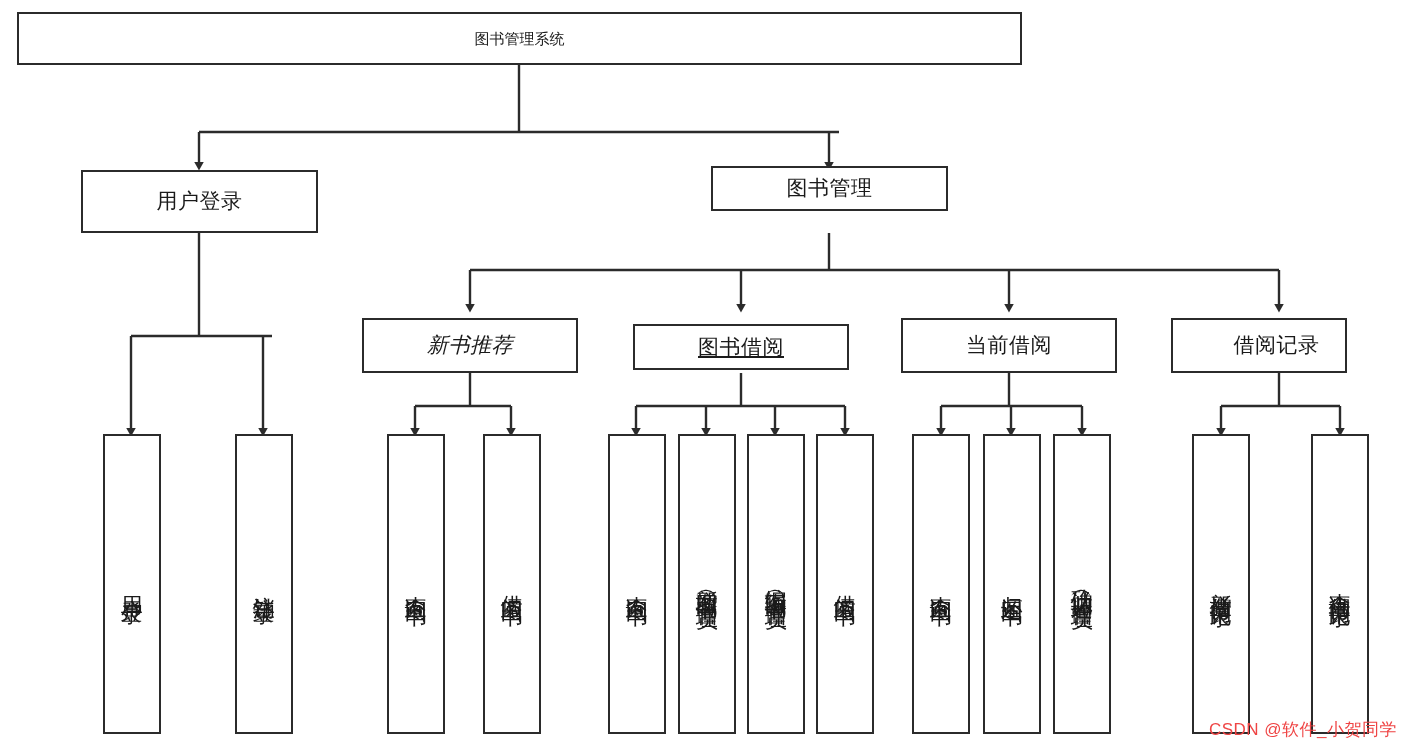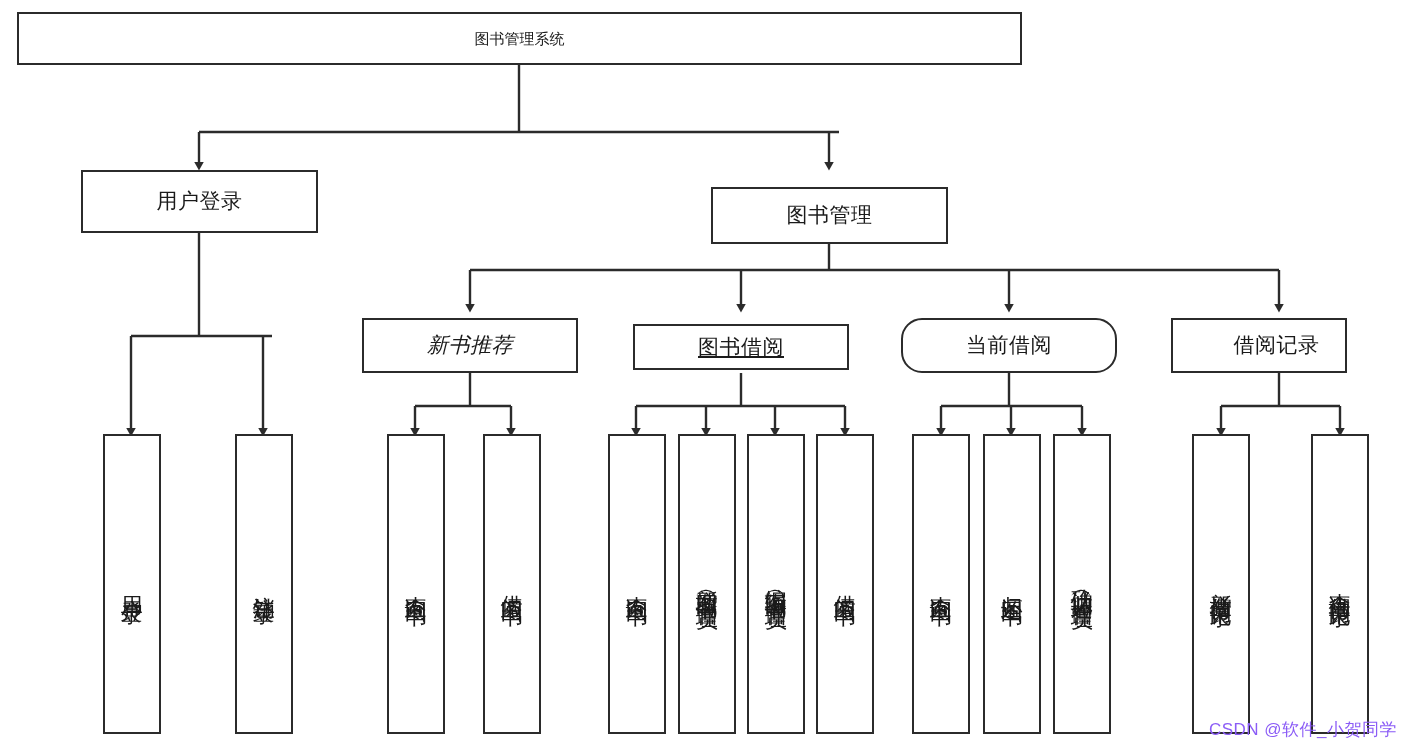"图书管理" div.node { height: 57px -> 45px; top: 187px -> 166px }
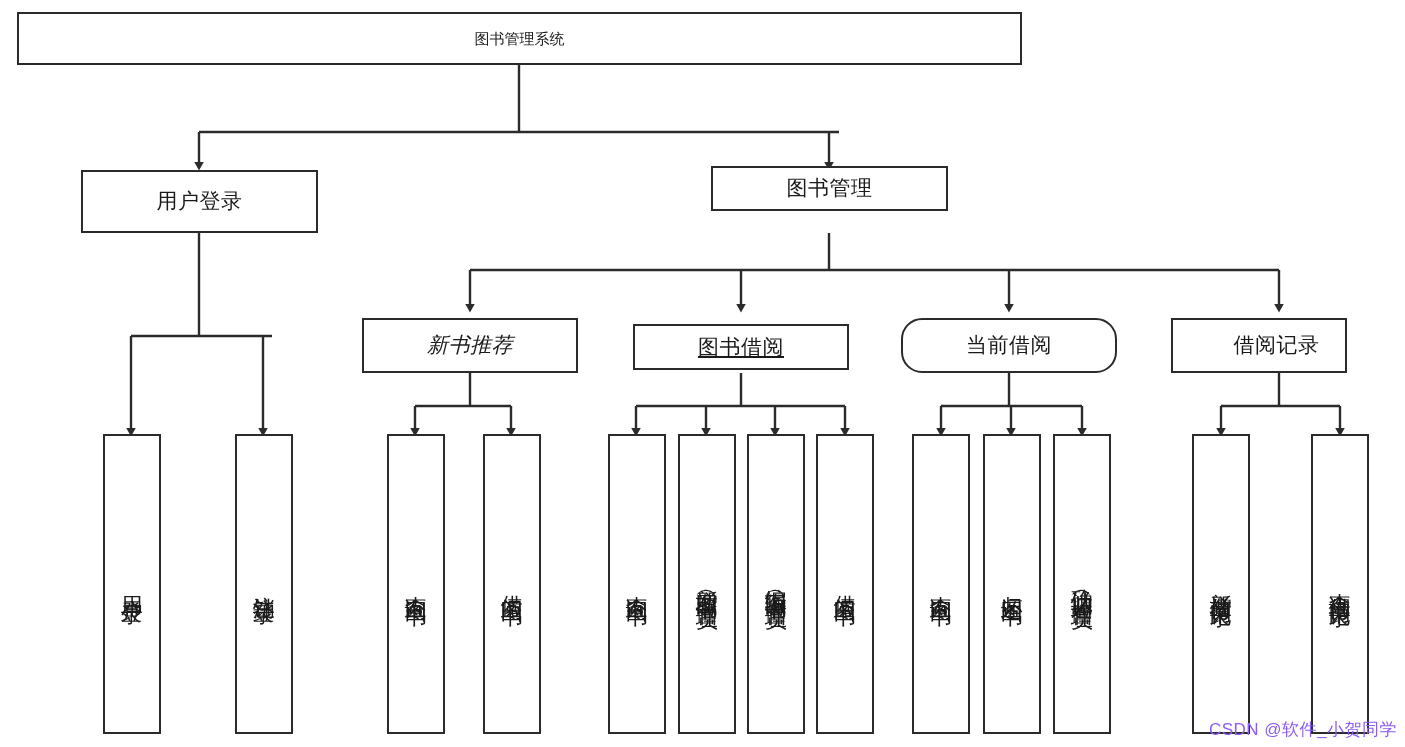"当前借阅" div.node { border-radius: 21px -> none }
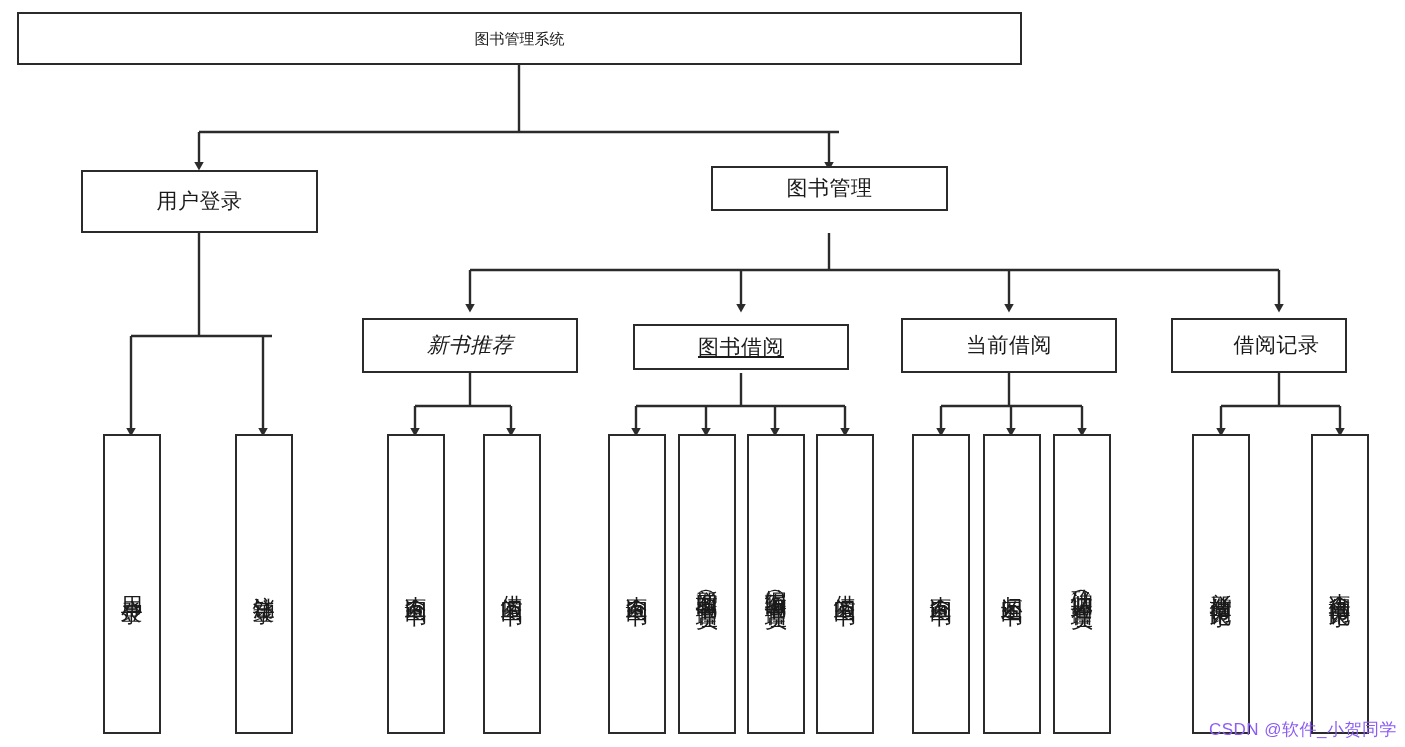"CSDN @软件_小贺同学" .watermark { color: #8b5cf6 -> #ef4444 }
